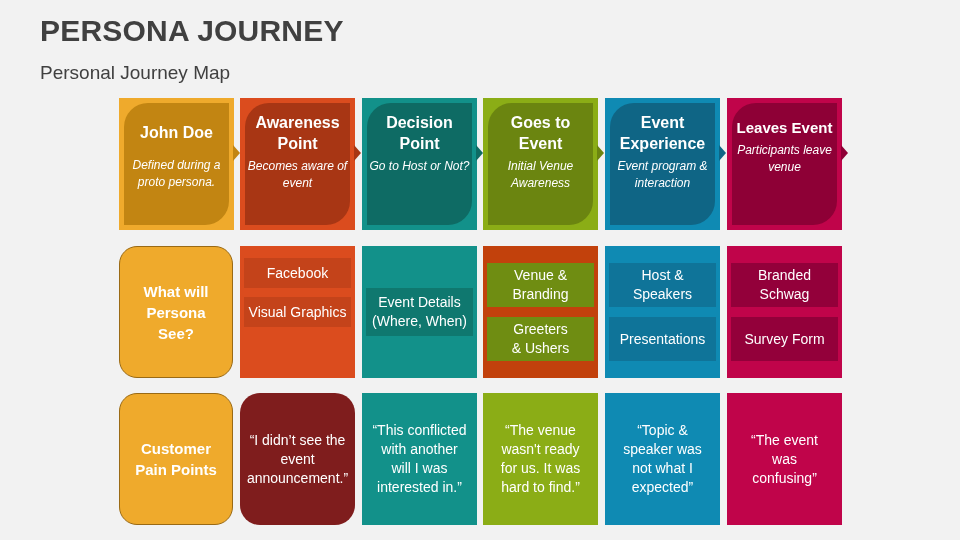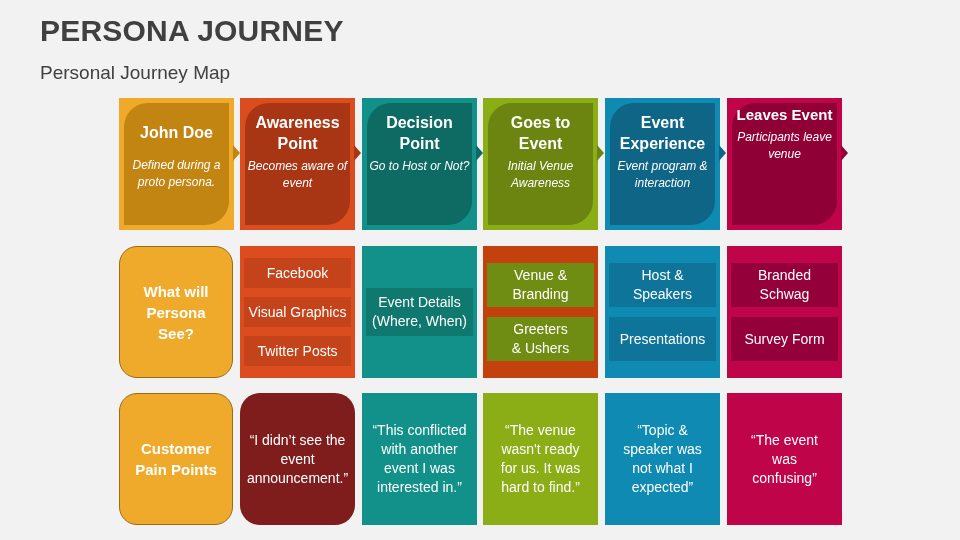"Leaves Event" div.content { top: 7px -> 20px }
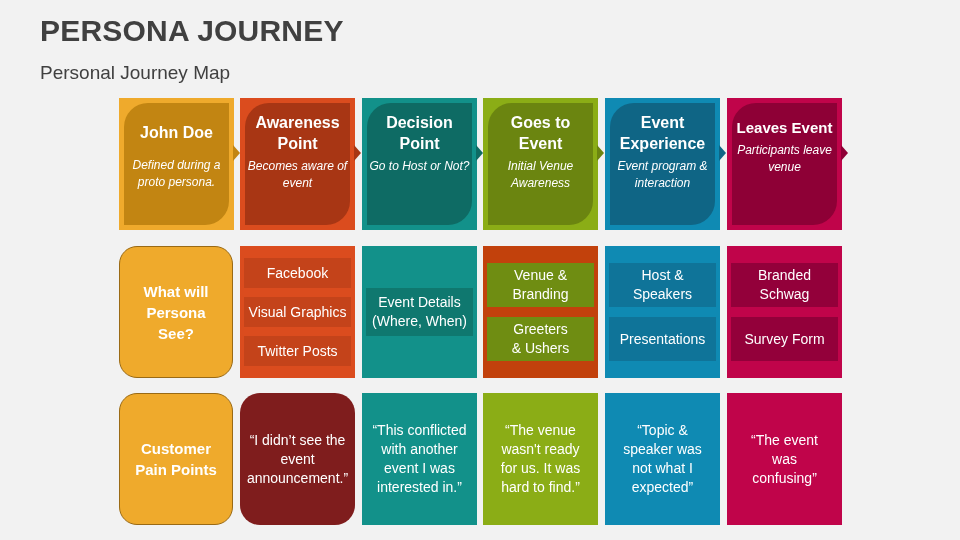"Twitter Posts" div.chip { html: <div>Twitter Posts</div> -> none }
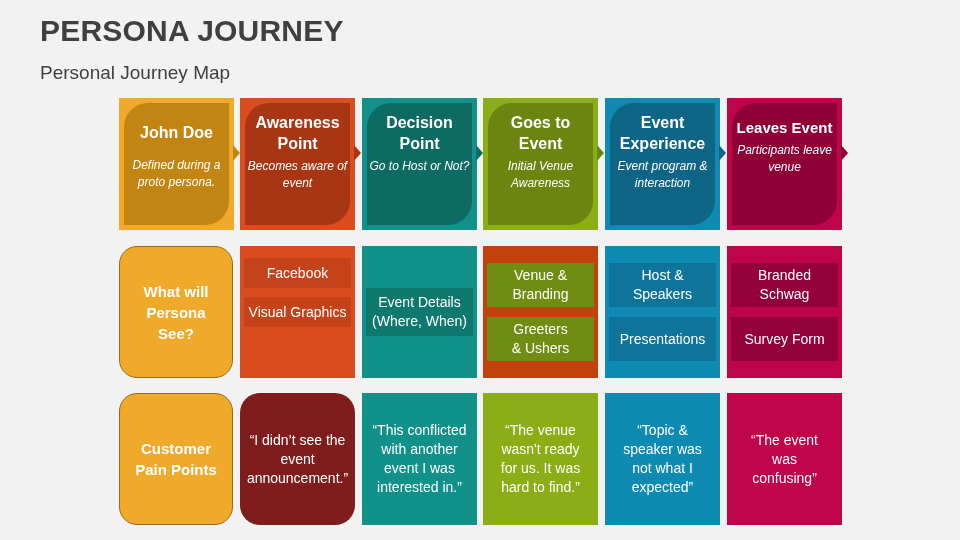"“This conflicted with another event" div.cell { text: event -> will }
